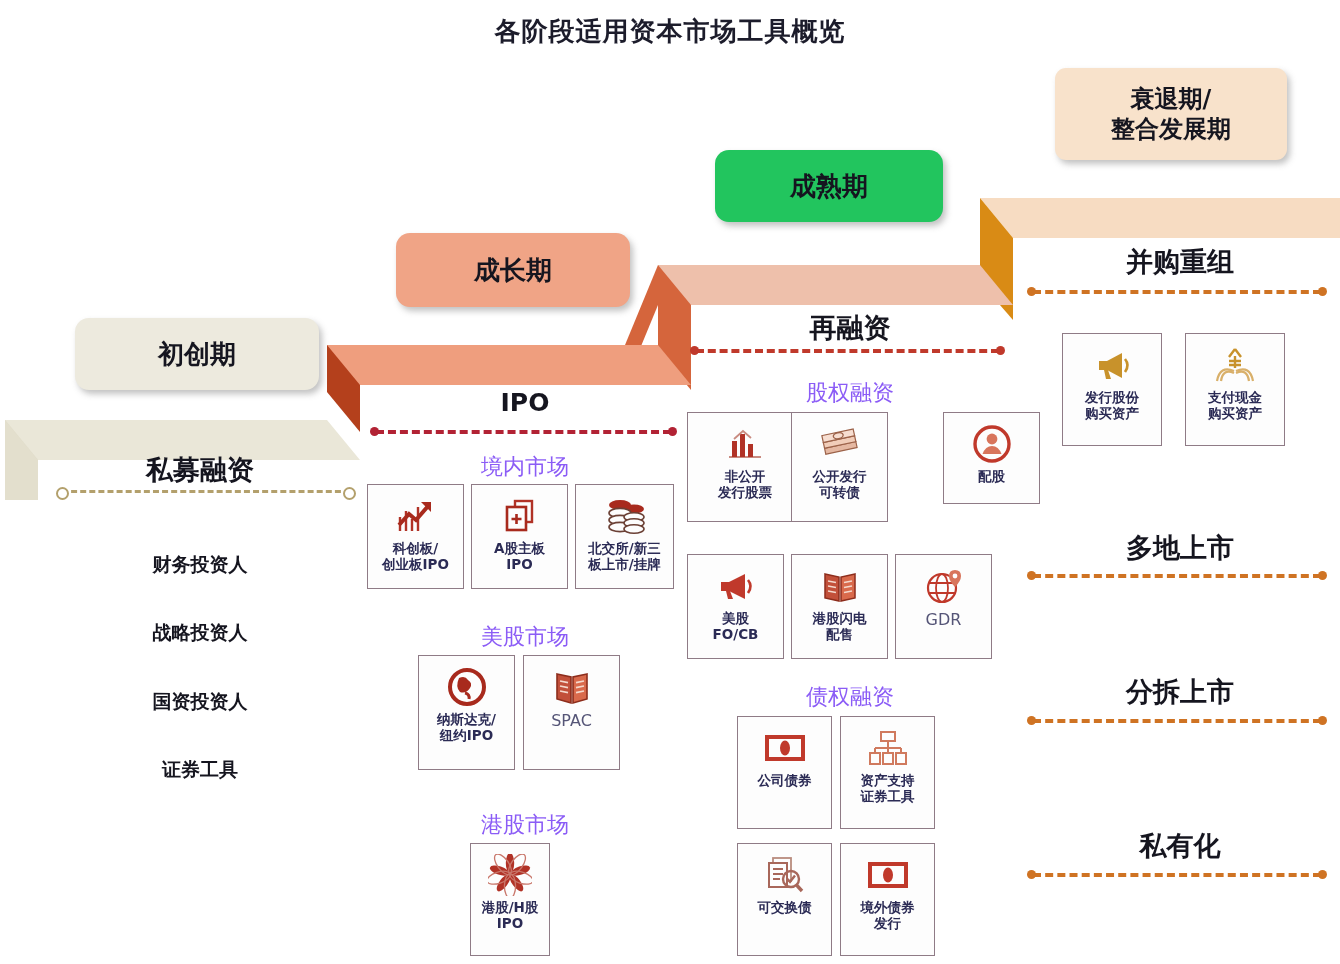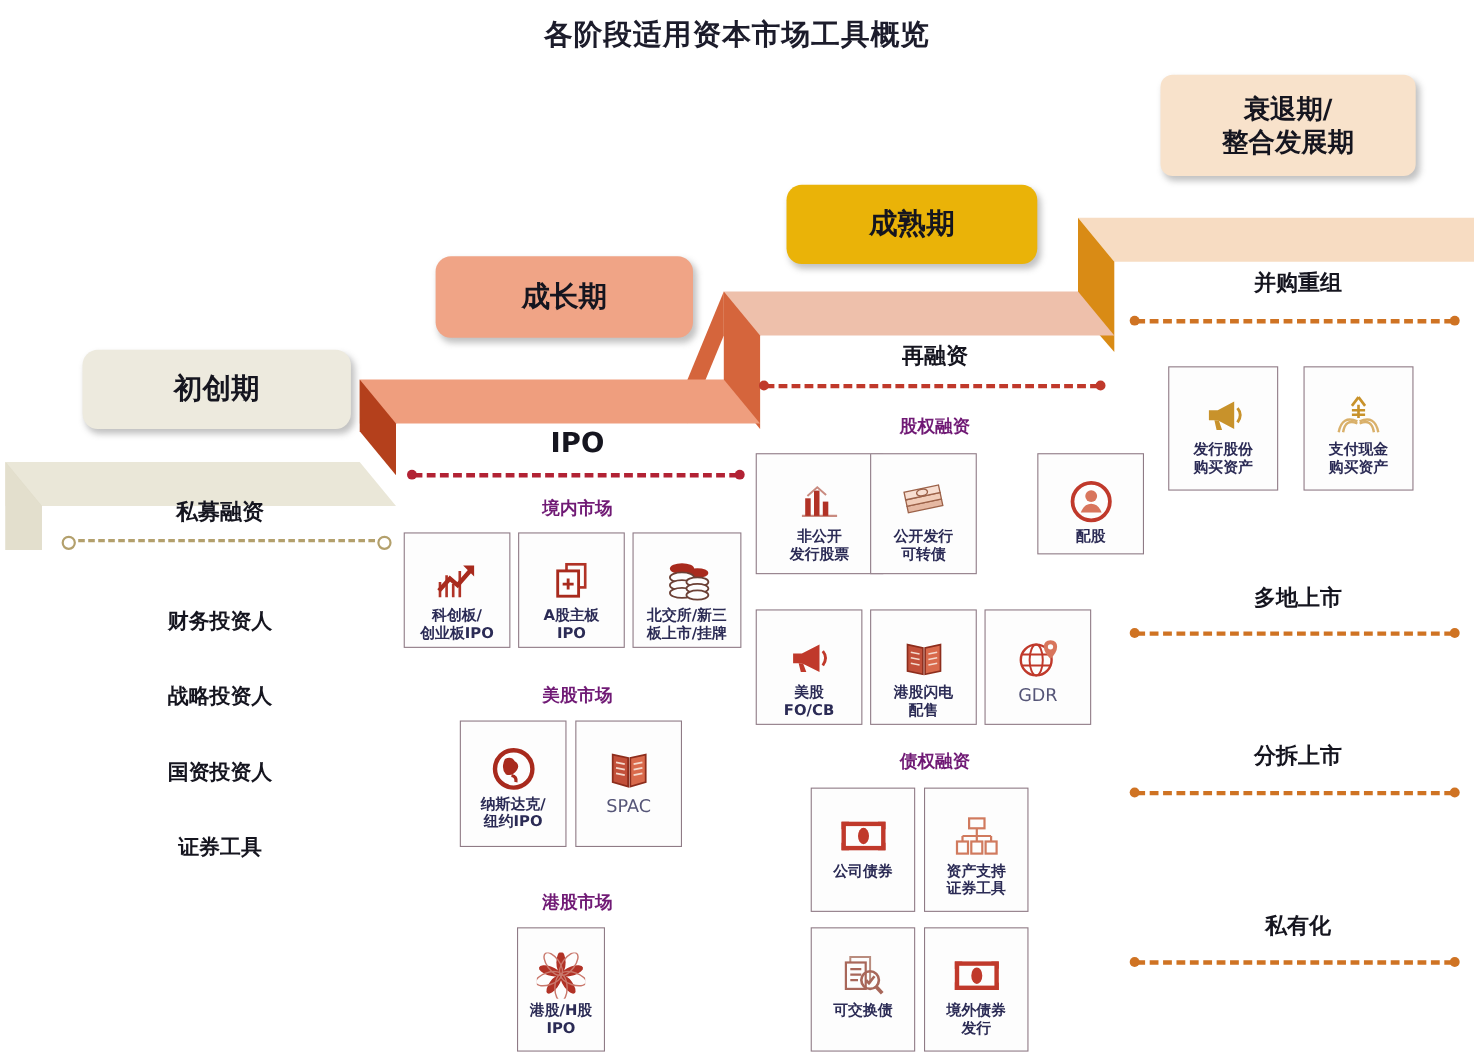"成熟期" .pill-3 { background: #eab308 -> #22c55e; top: 168px -> 150px }
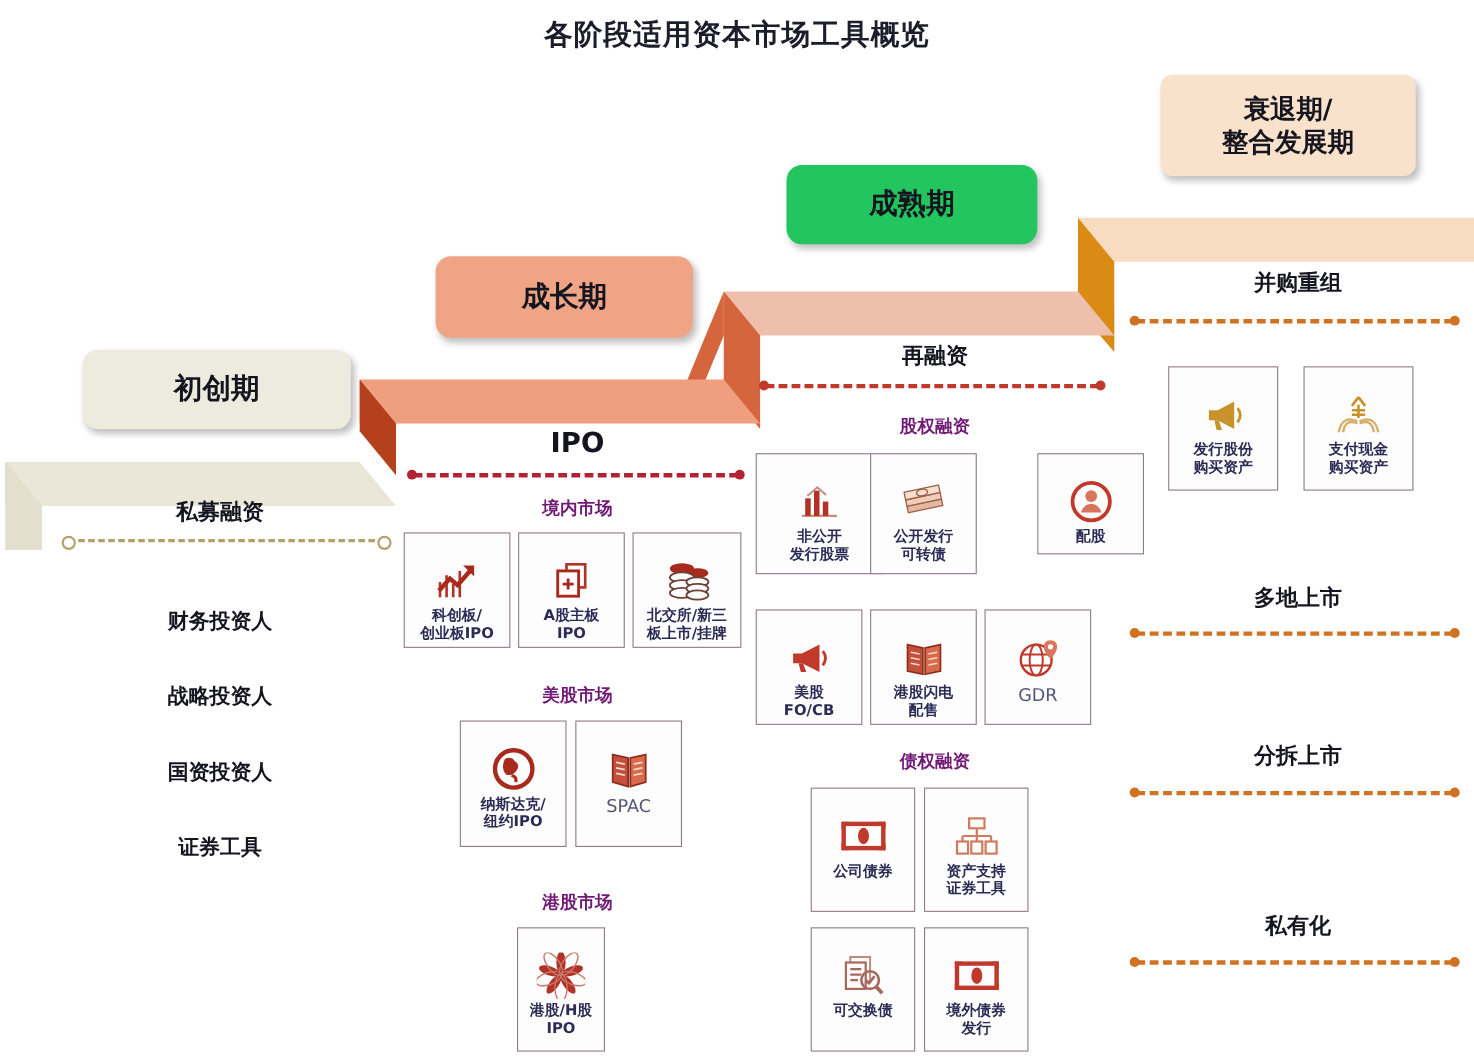"并购重组" .sec-label { font-size: 20px -> 27px }
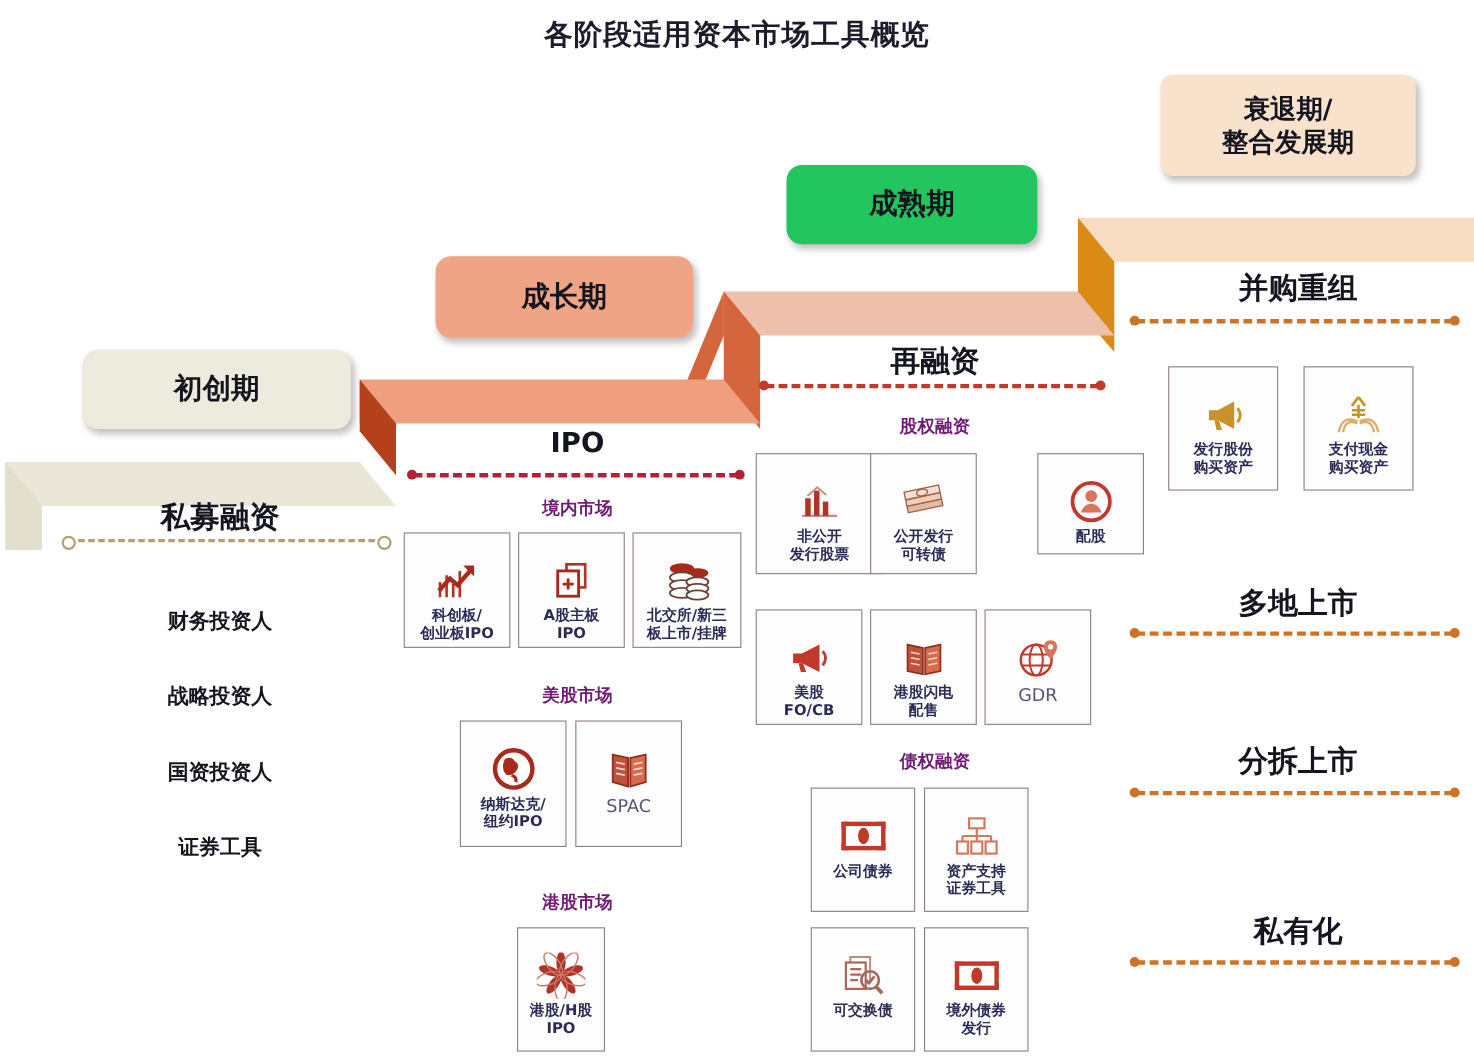"股权融资" .grp-title { color: #701a75 -> #8b5cf6; font-size: 16px -> 22px; font-weight: bold -> normal }
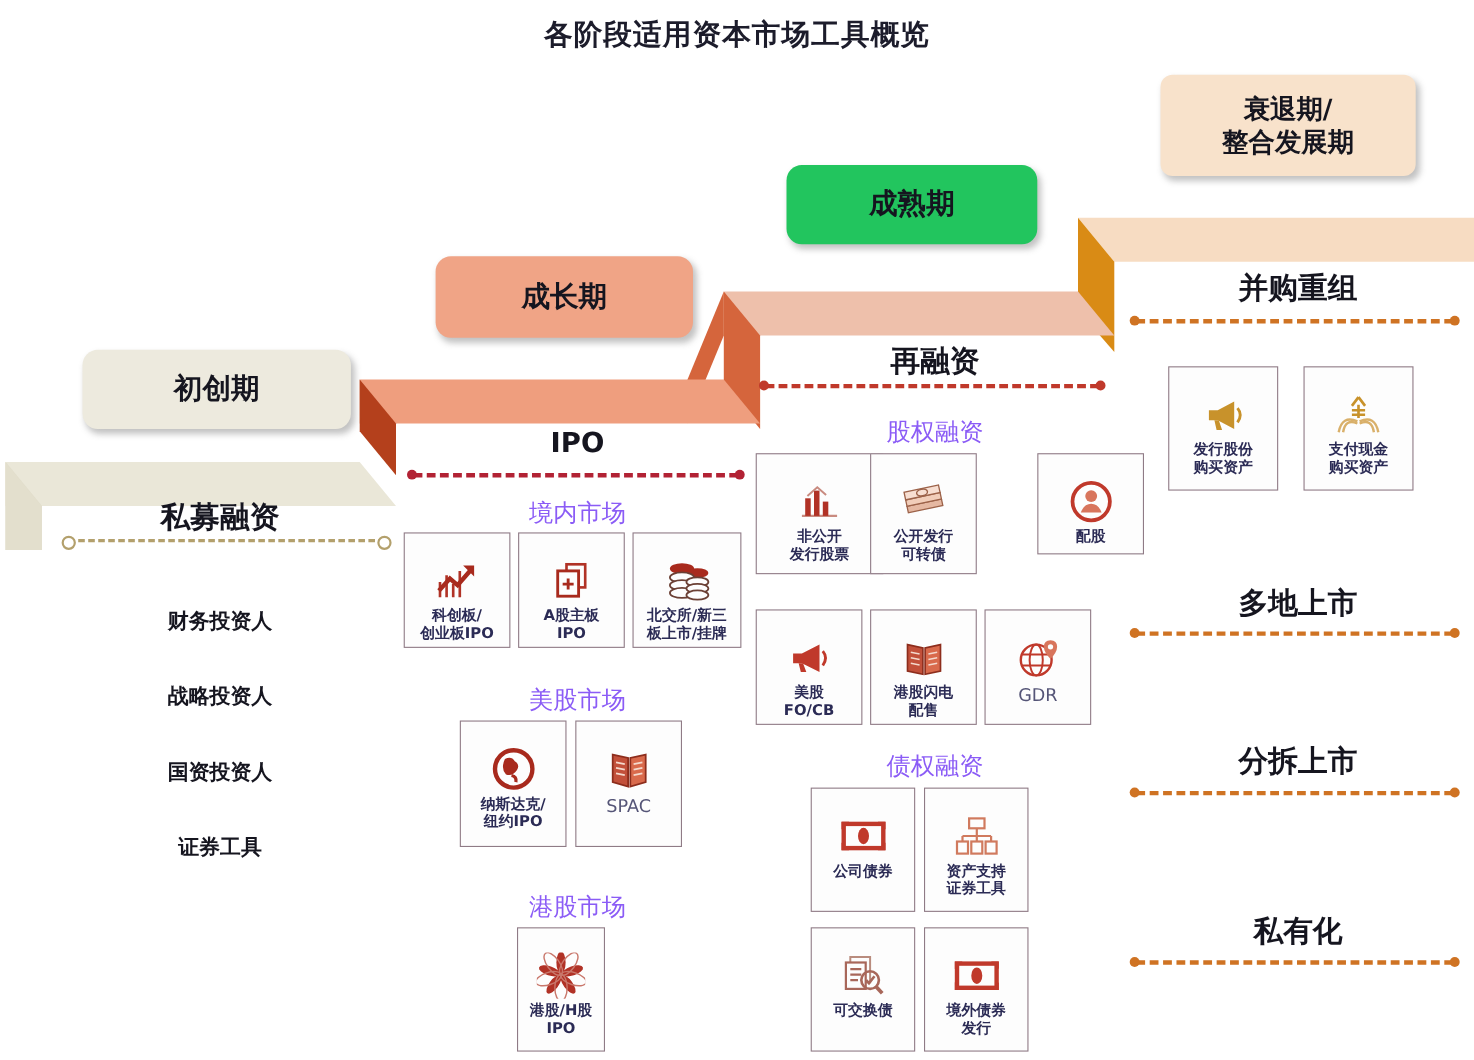"发行股份" .card { padding-top: 20px -> 8px }
